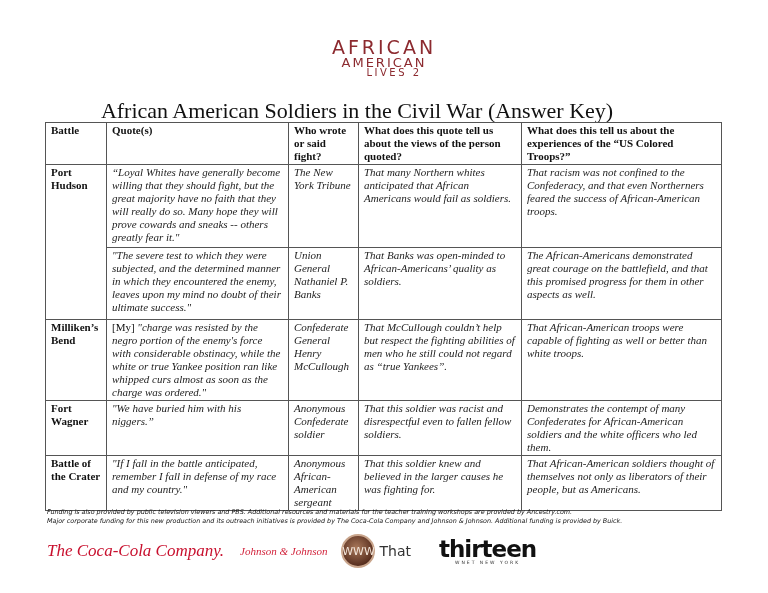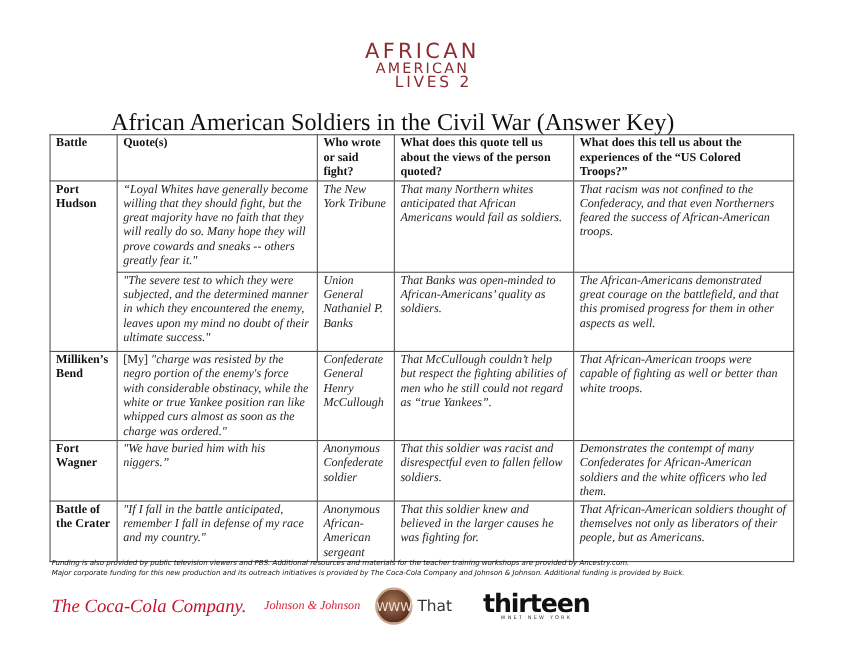"LIVES 2" .logo .l3 { font-size: 14px -> 10px }
